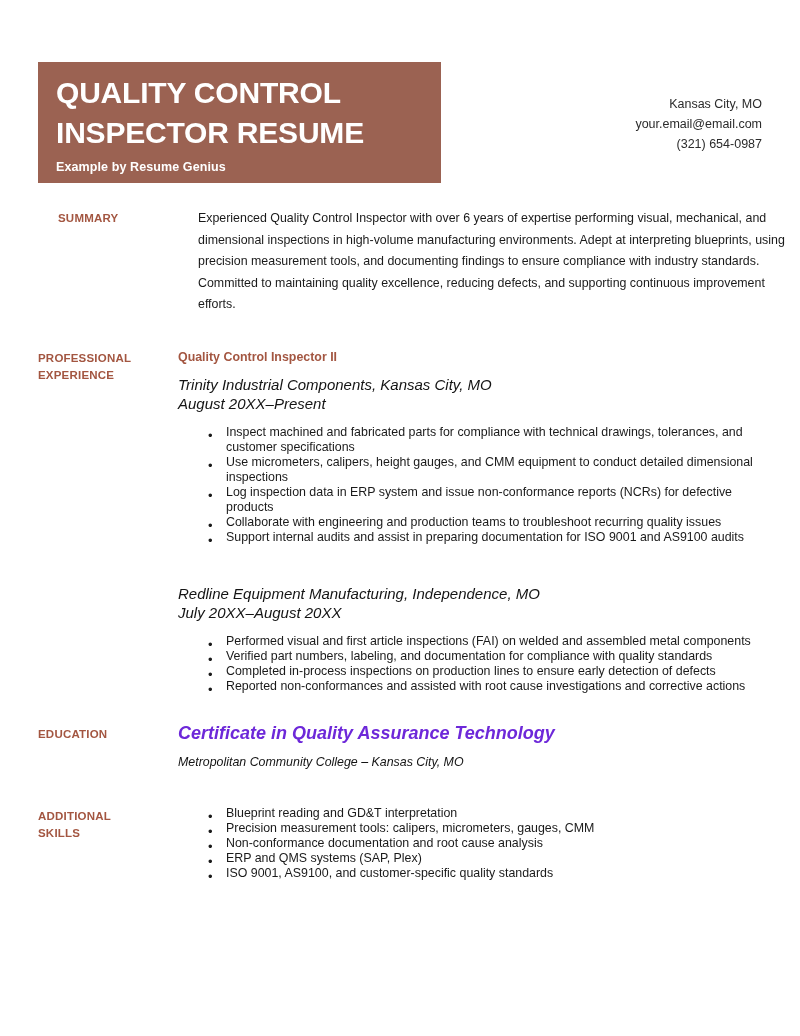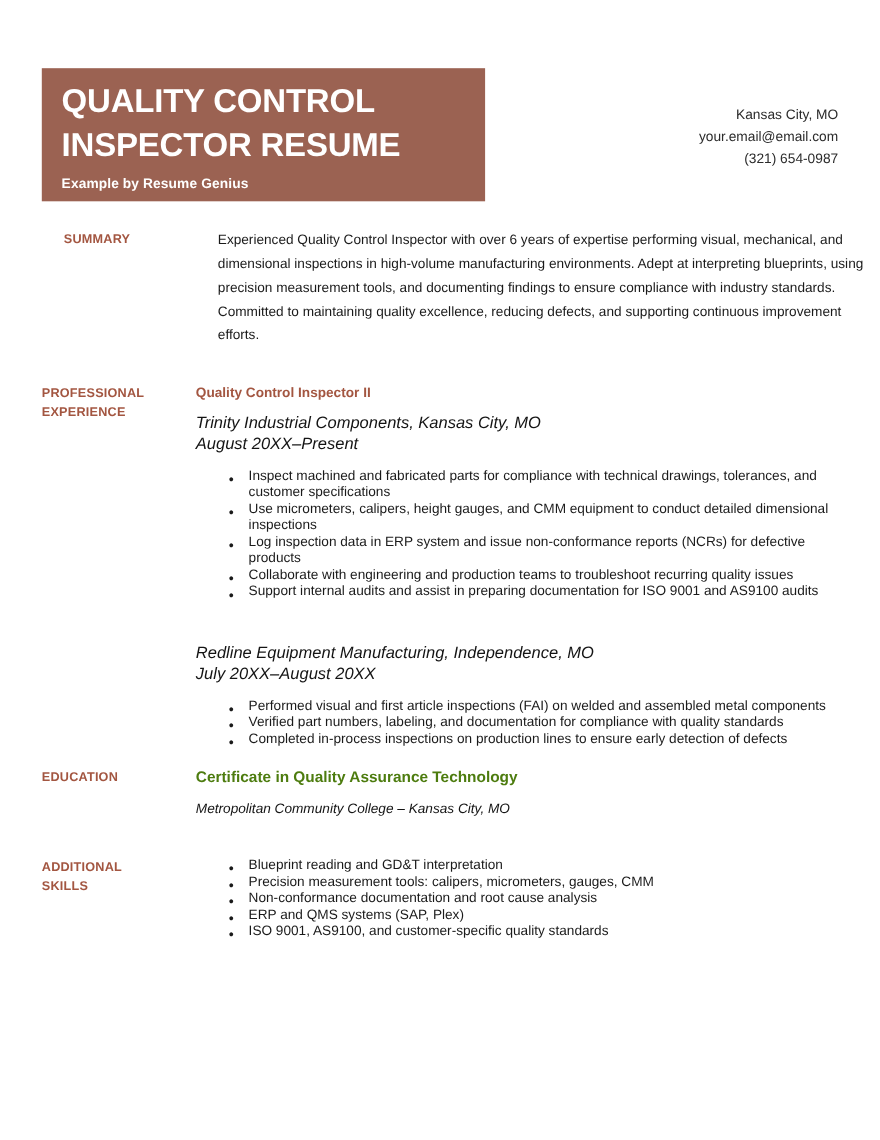"PROFESSIONAL" div.section { margin-bottom: 18px -> 30px }
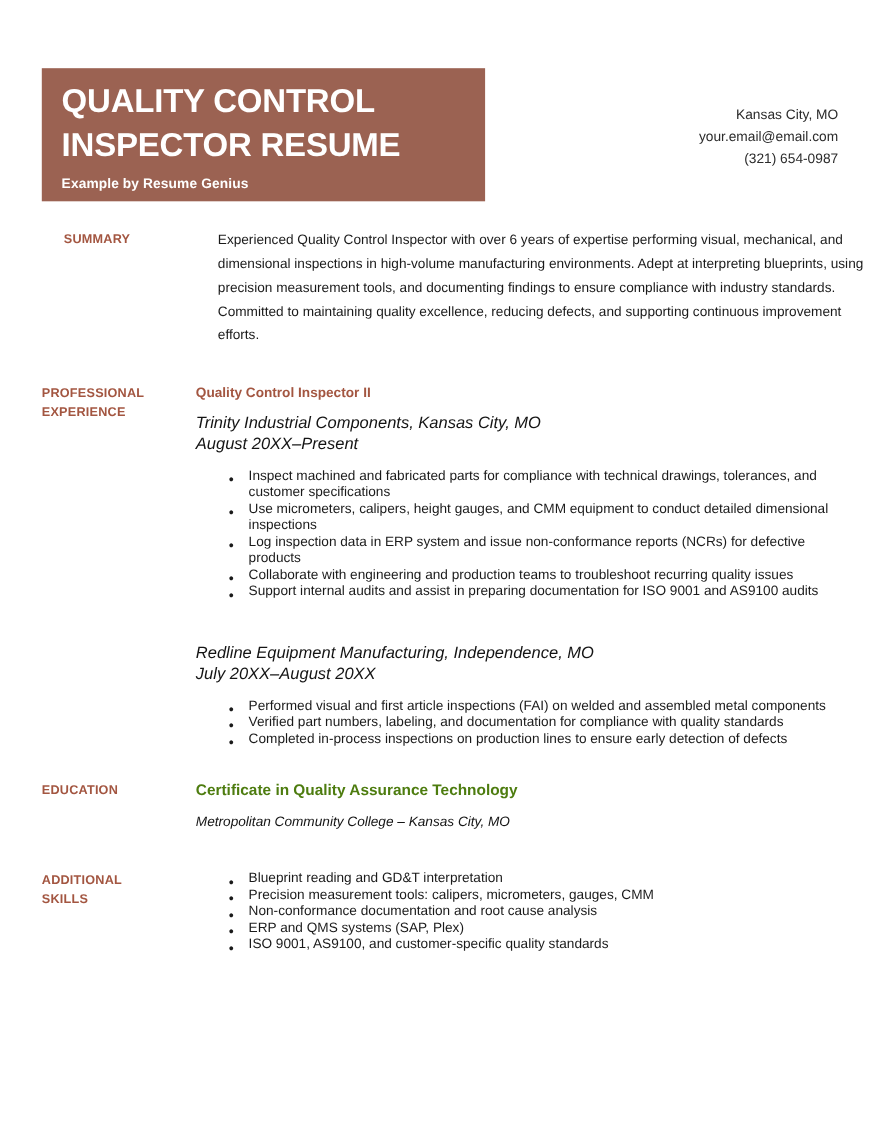"Reported non-conformances and assisted" li { html: none -> <li>Reported non-conformances and assisted with root cause investigations and corrective actions</li> }
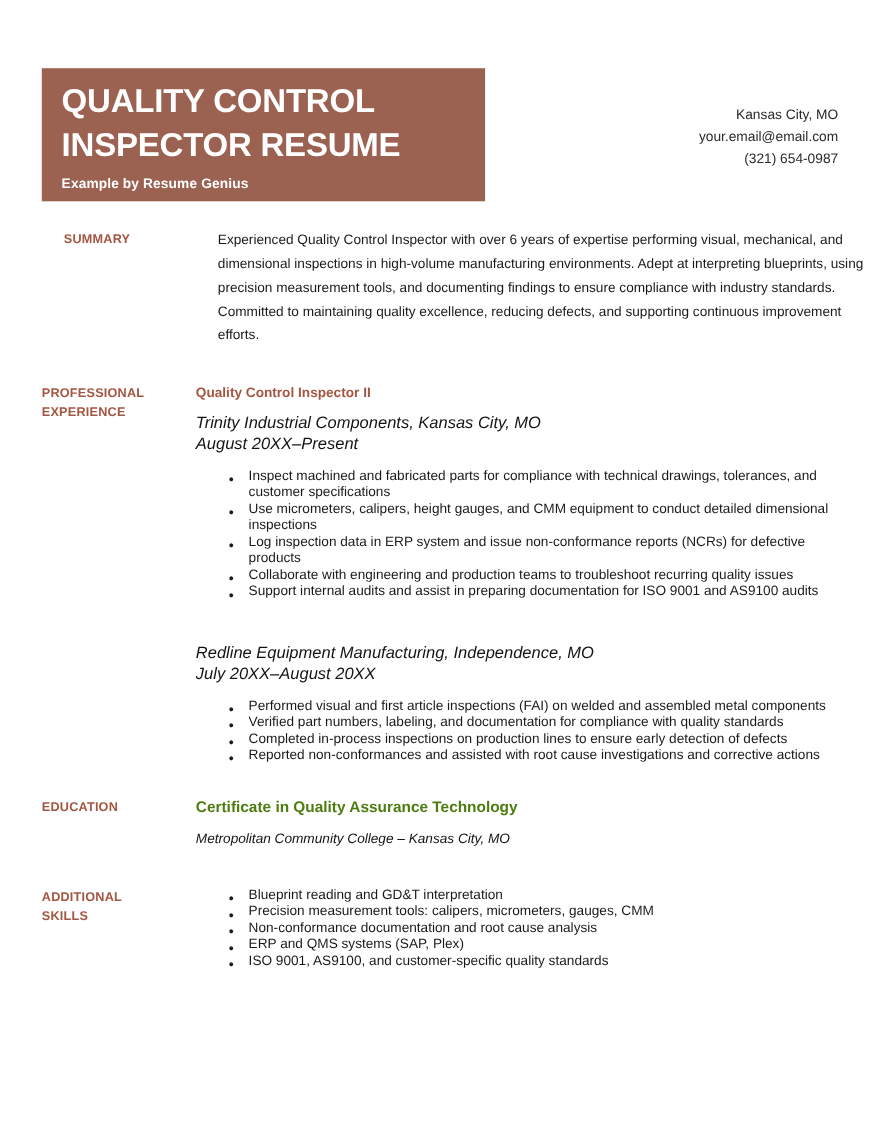"Certificate in Quality Assurance" .edu-title { color: #4d7c0f -> #6d28d9; font-size: 14px -> 18px; font-style: none -> italic }
